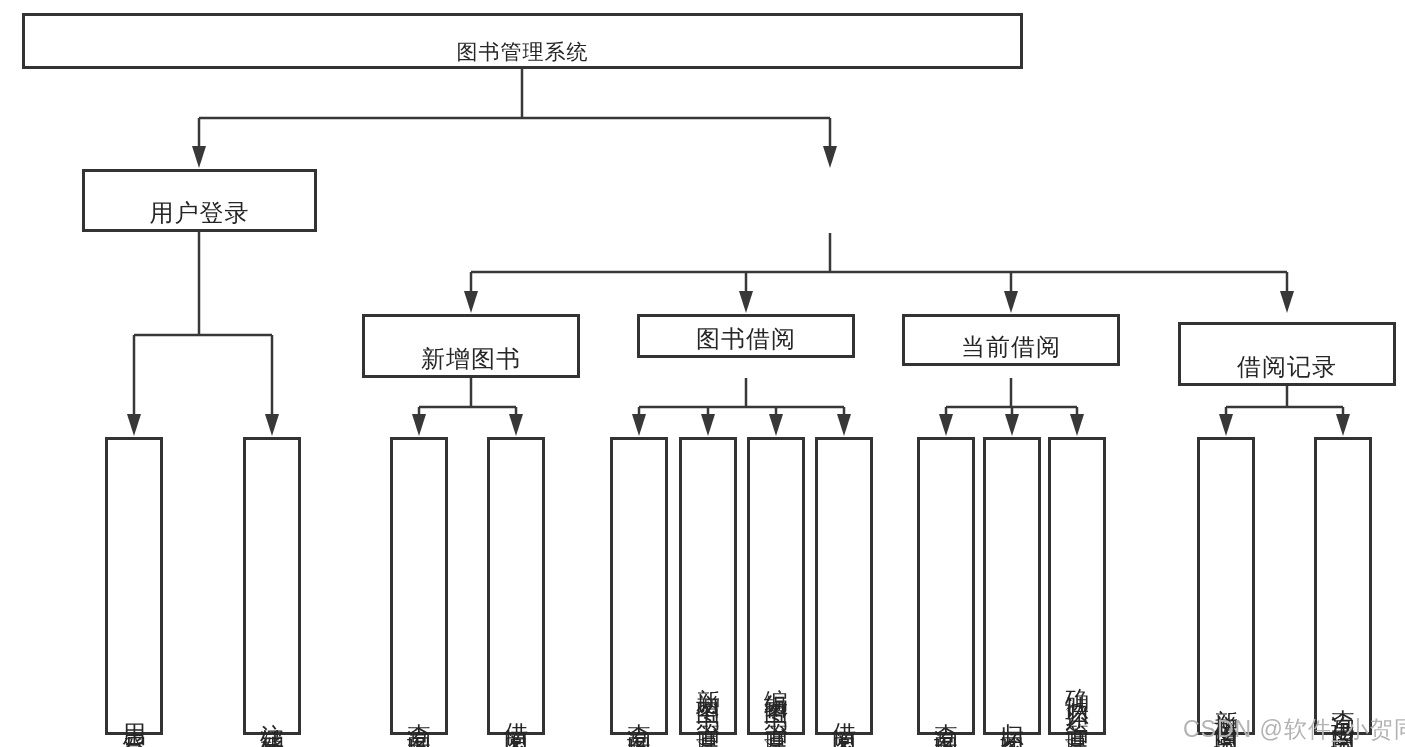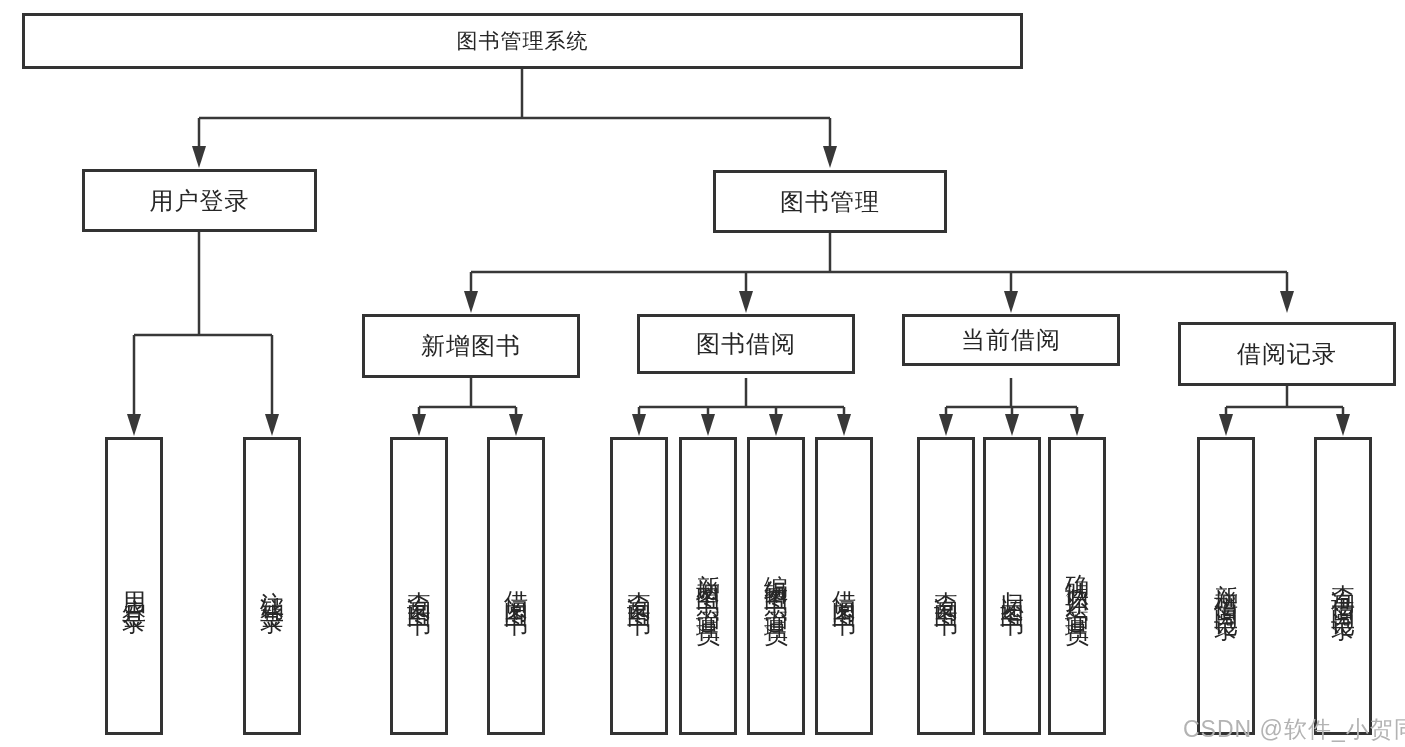"图书管理系统" .box { align-items: center -> flex-end }
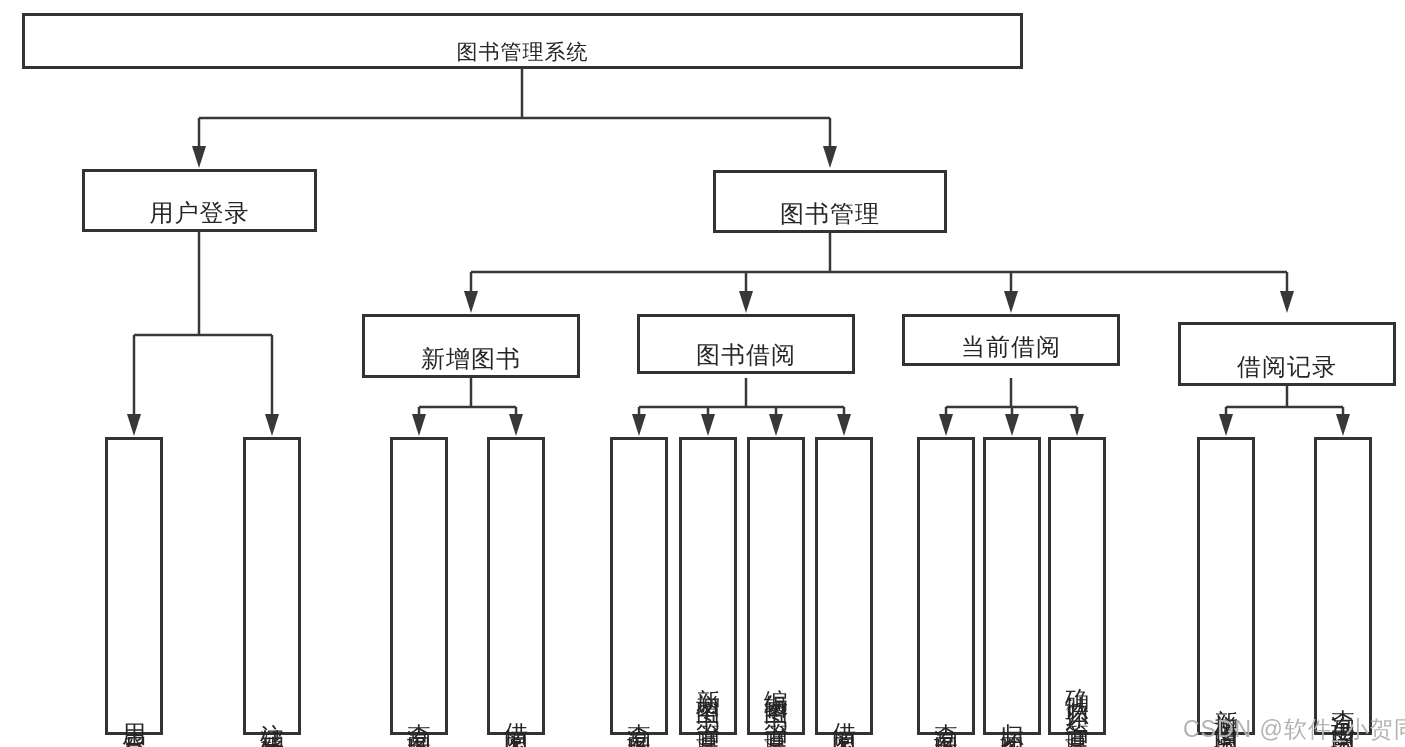"图书管理" div.box { html: <div> <span>图书管理</span> </div> -> none }
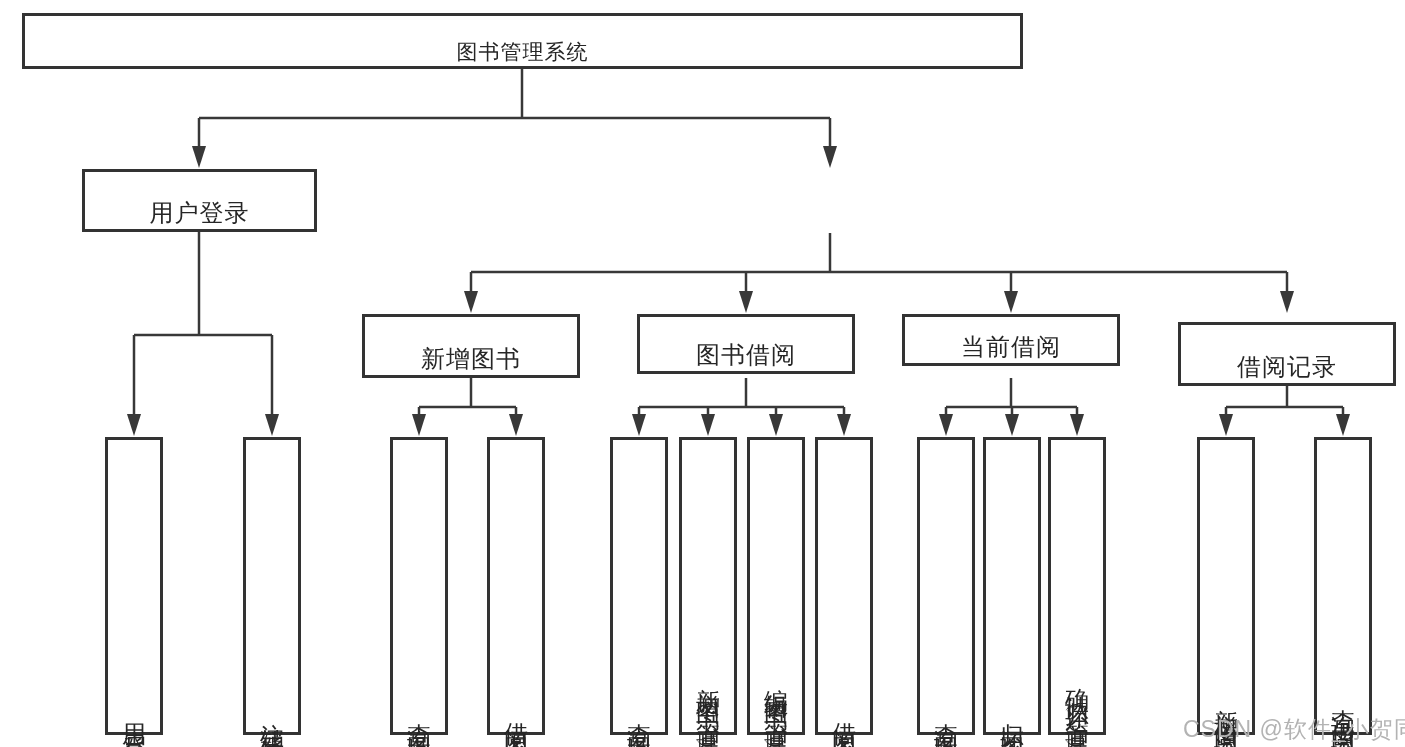"图书借阅" div.box { height: 60px -> 44px }
